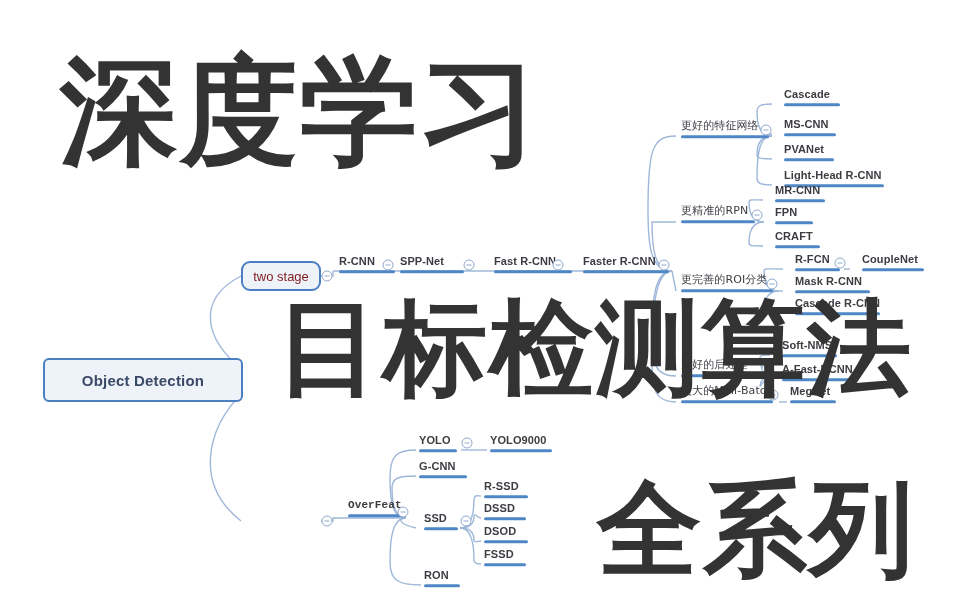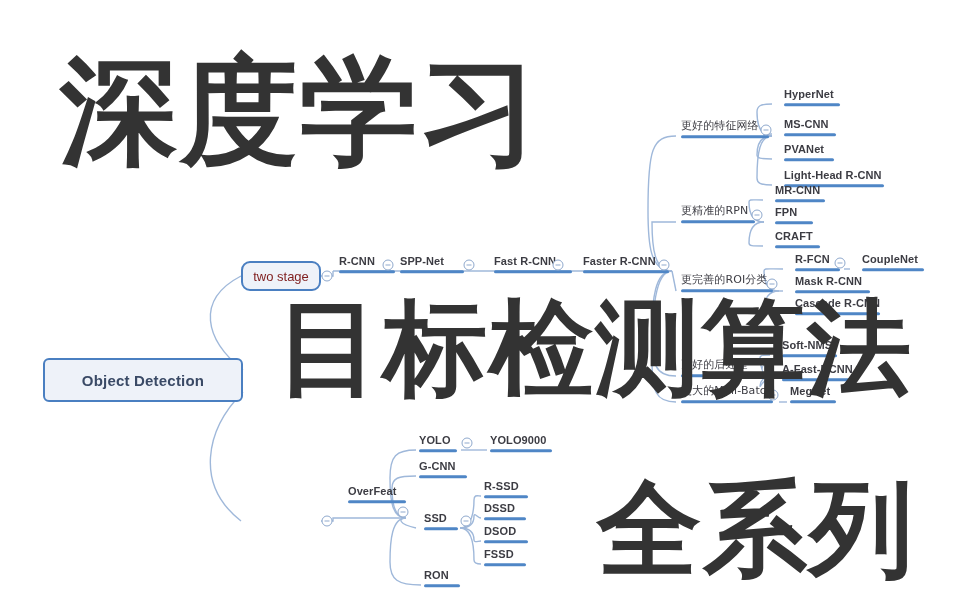"HyperNet" span { text: HyperNet -> Cascade }
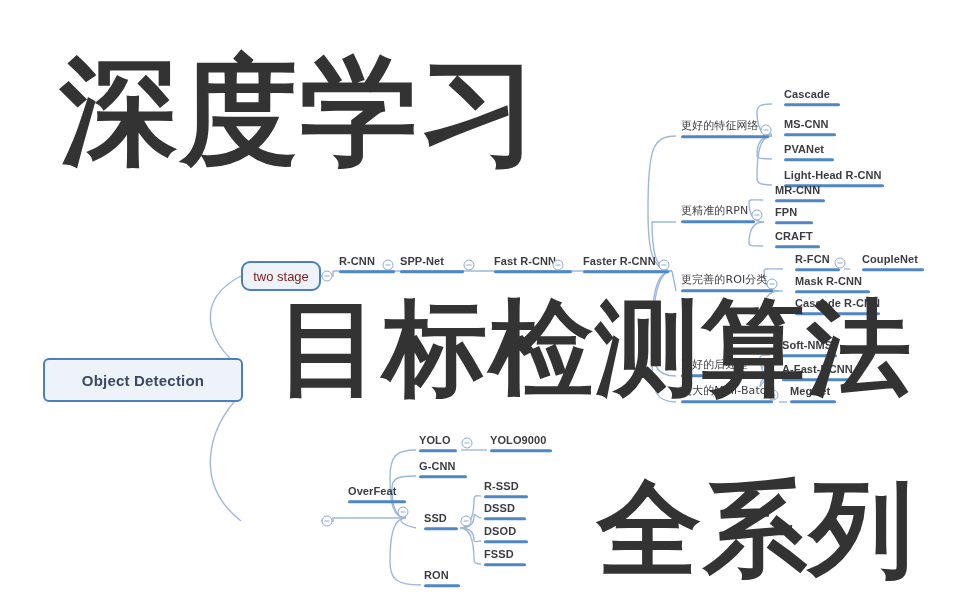"OverFeat" div.leaf { font-family: none -> Liberation Mono, monospace; top: 494px -> 508px }
